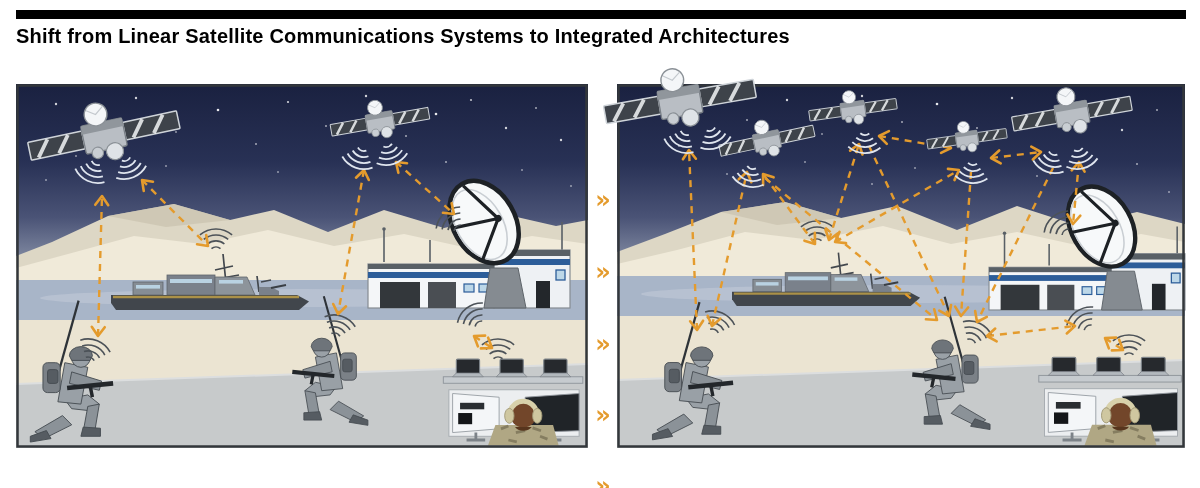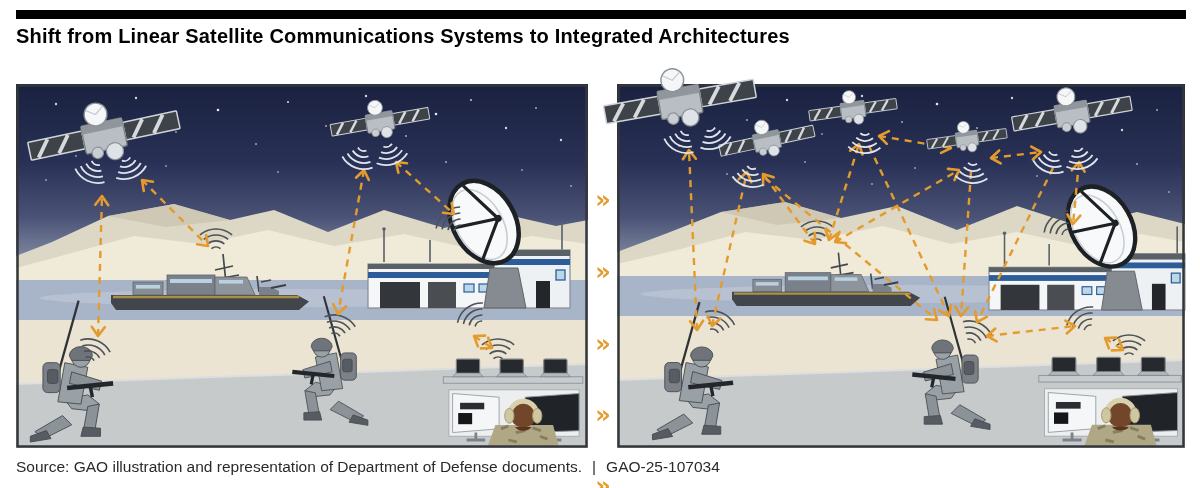"Source: GAO illustration and" div.source { html: <div> <span>Source: GAO illustration and representation of Department of Defense documents.</span><span>|</span><span>GAO-25-107034</span> </div> -> none }
